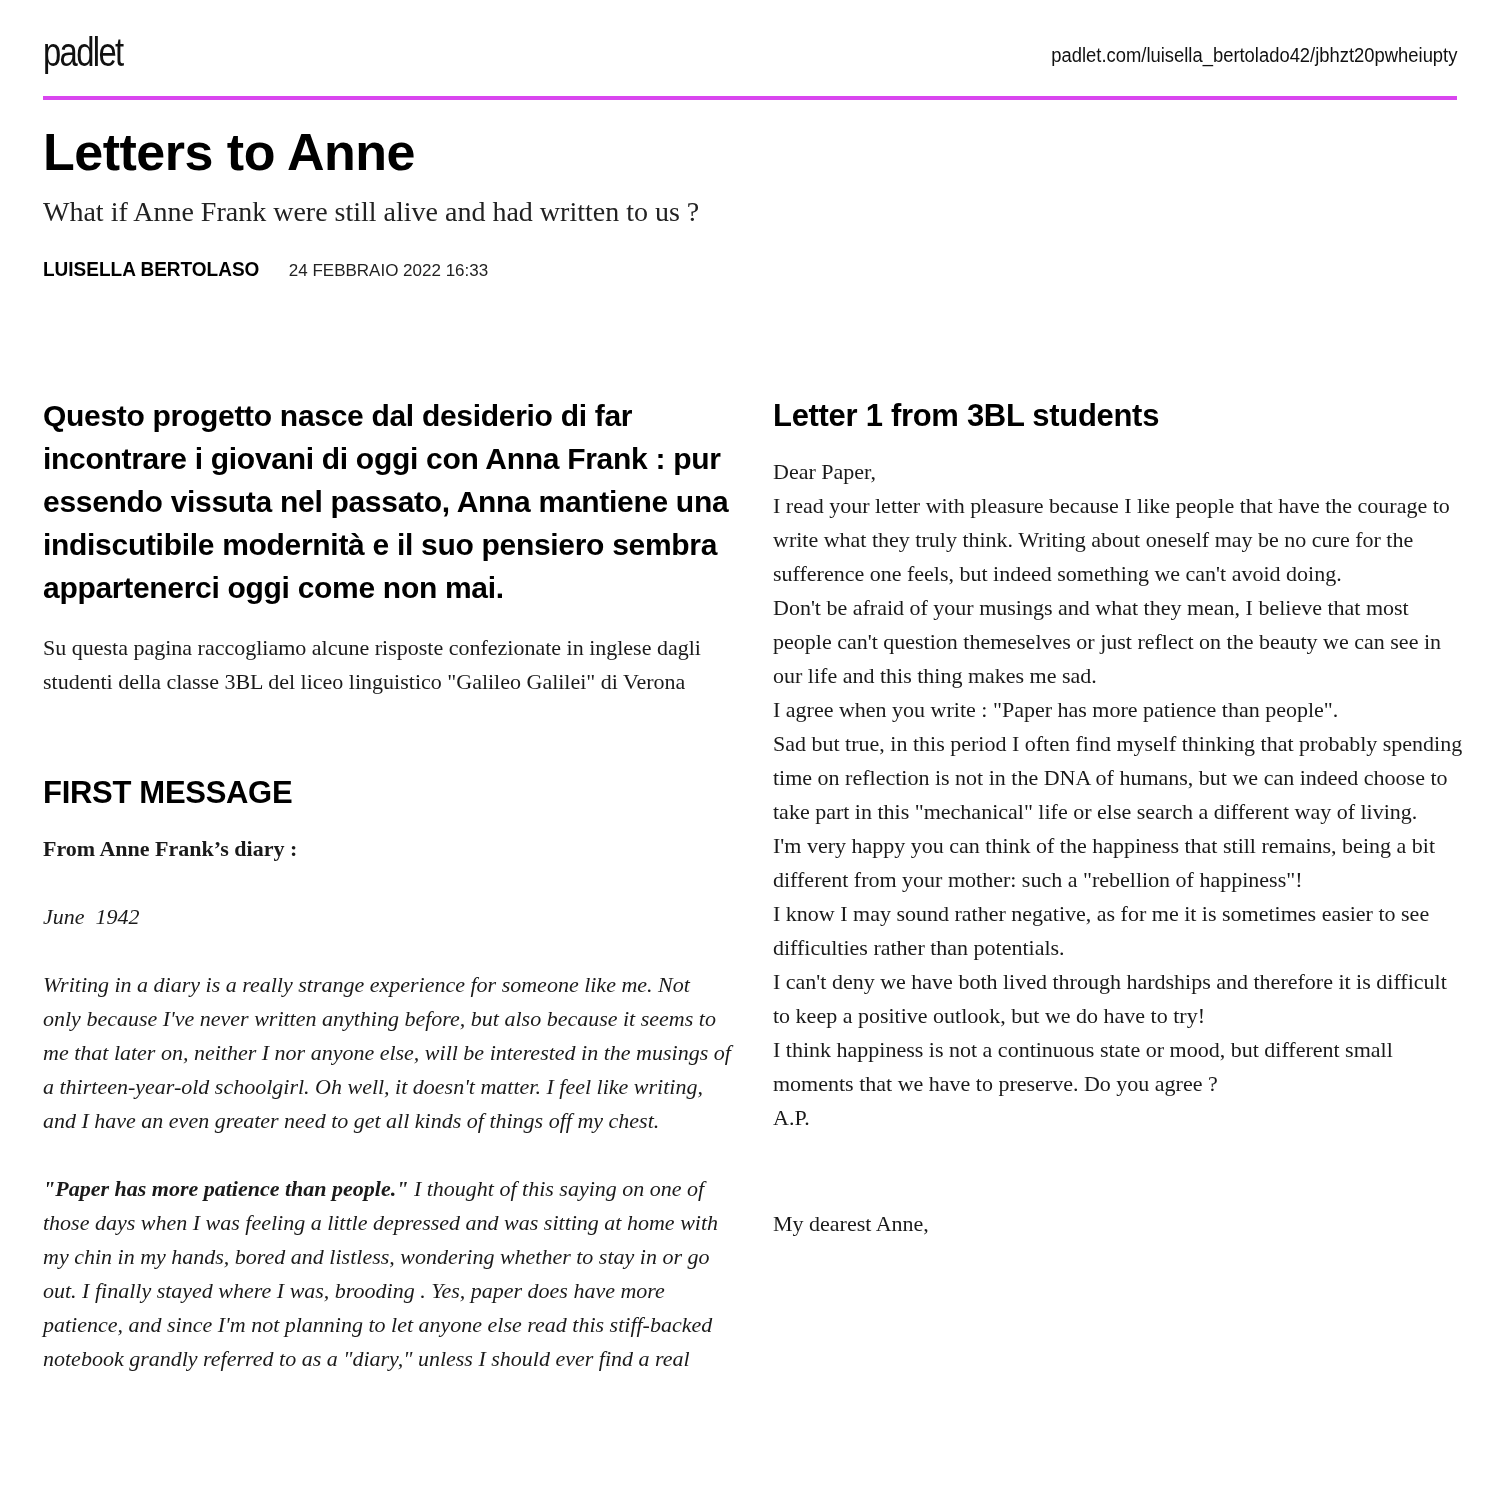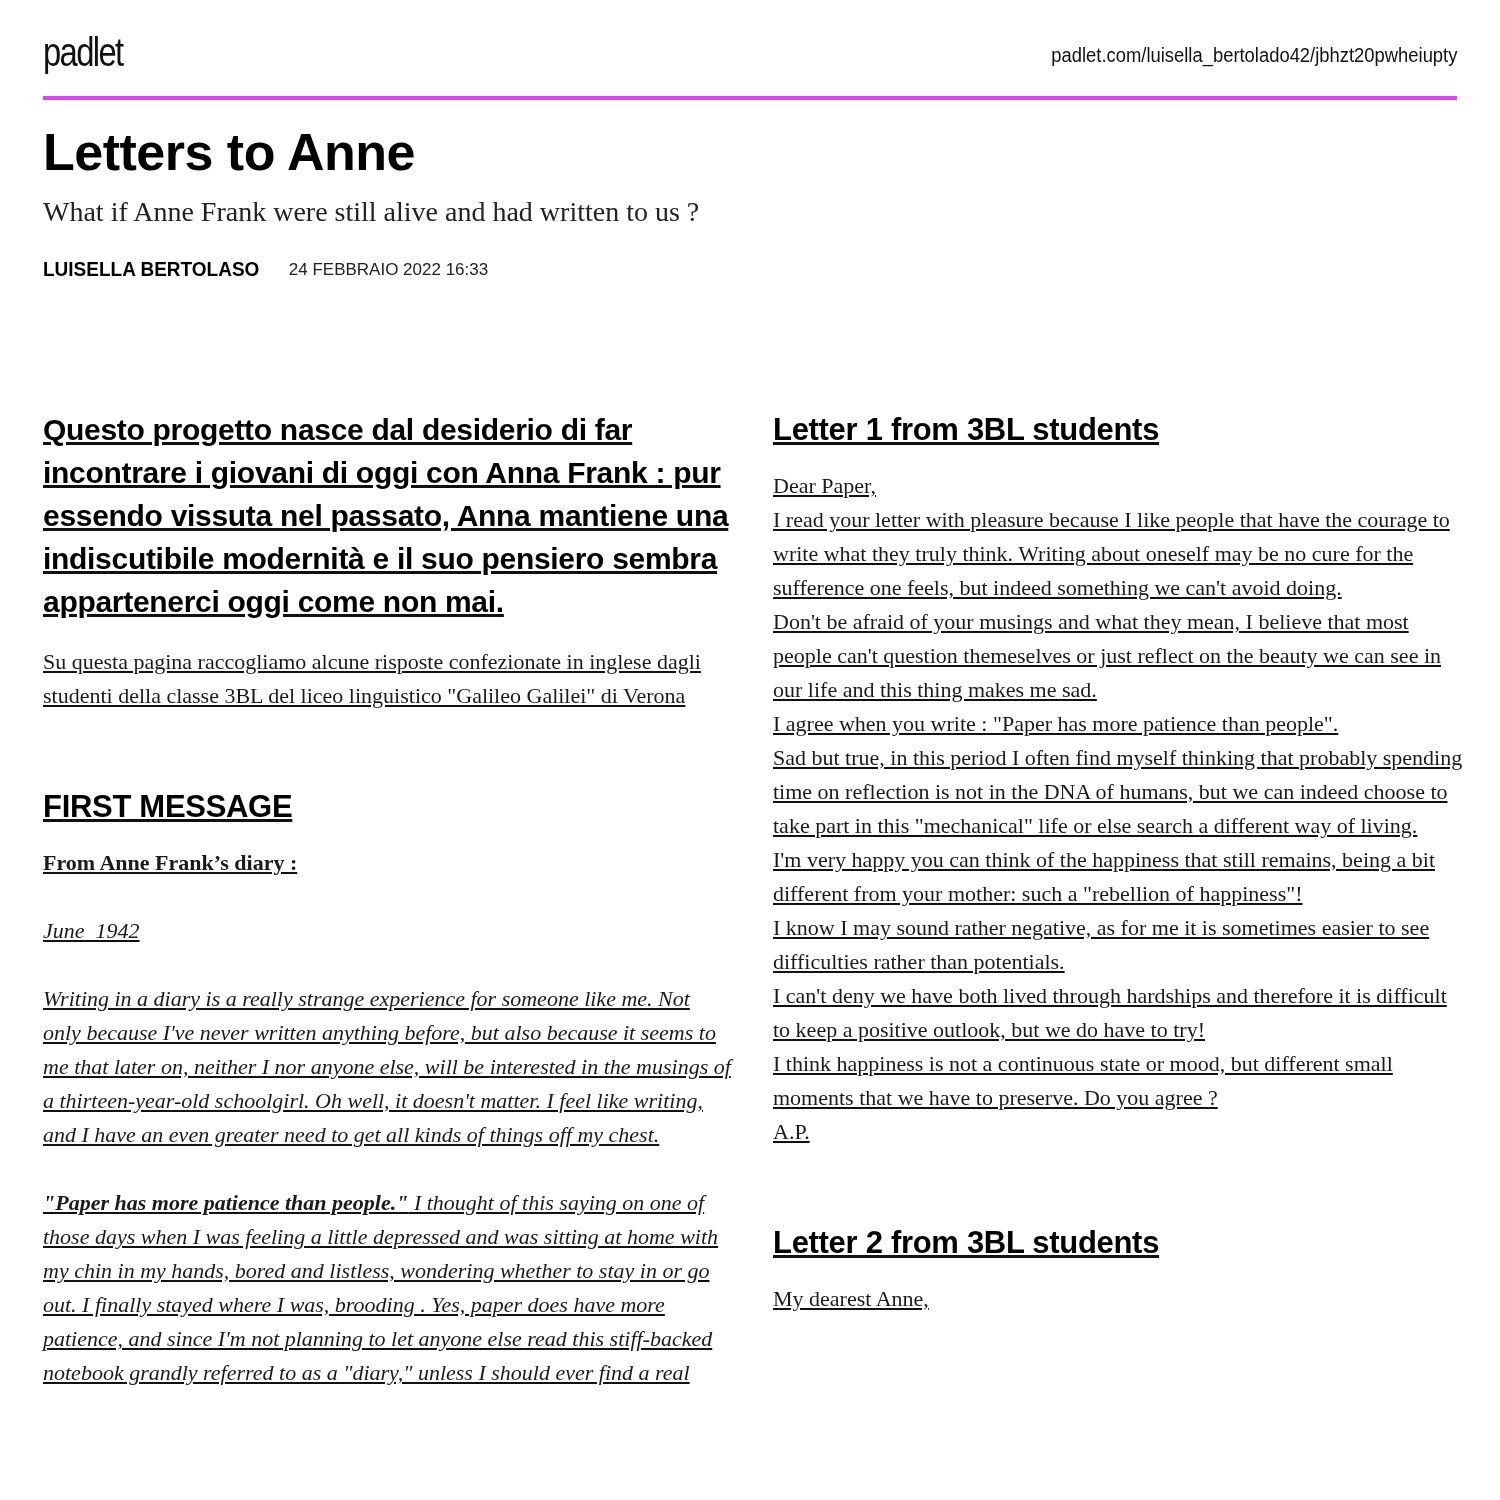"LUISELLA BERTOLASO" .meta { align-items: center -> flex-end }
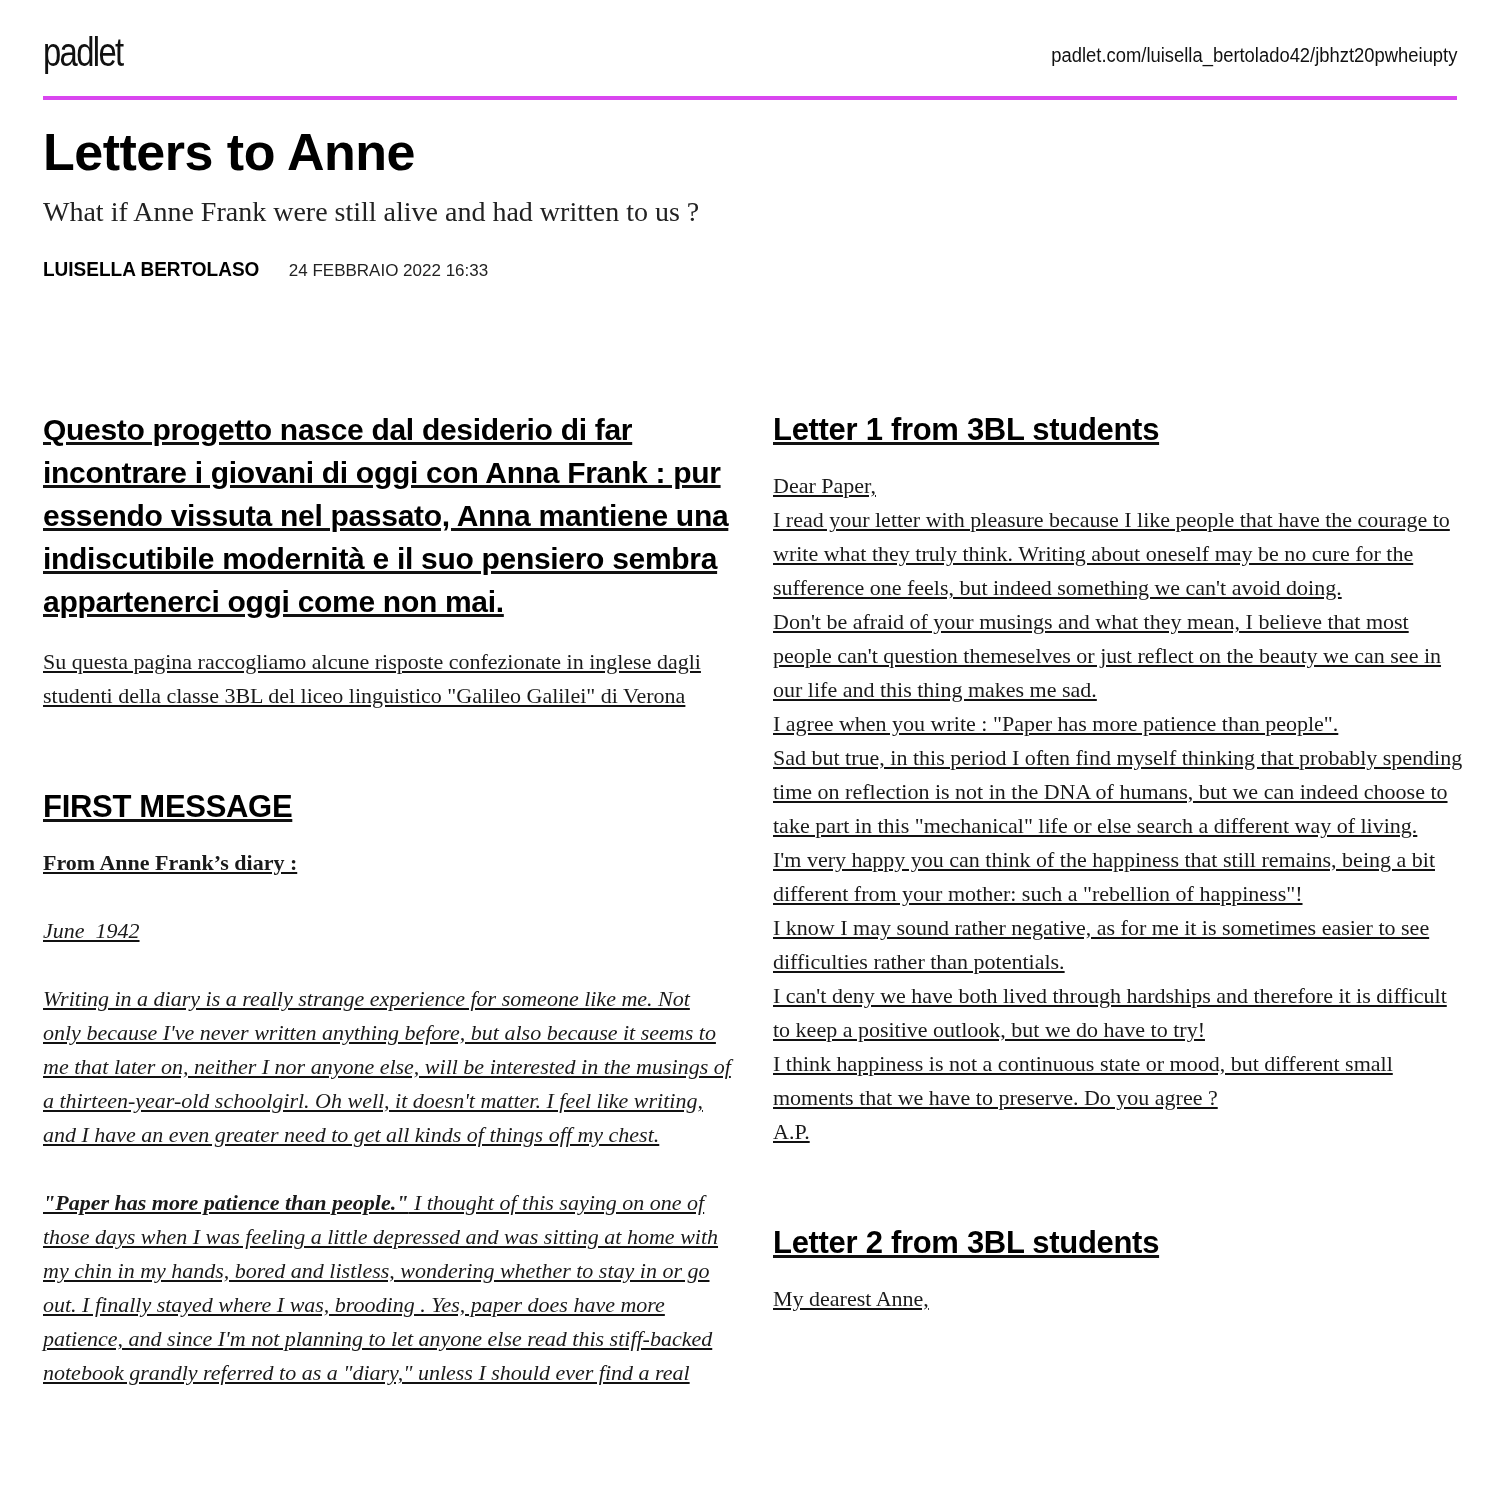"Questo progetto nasce dal desiderio" .col { text-decoration: underline -> none; top: 408px -> 394px }
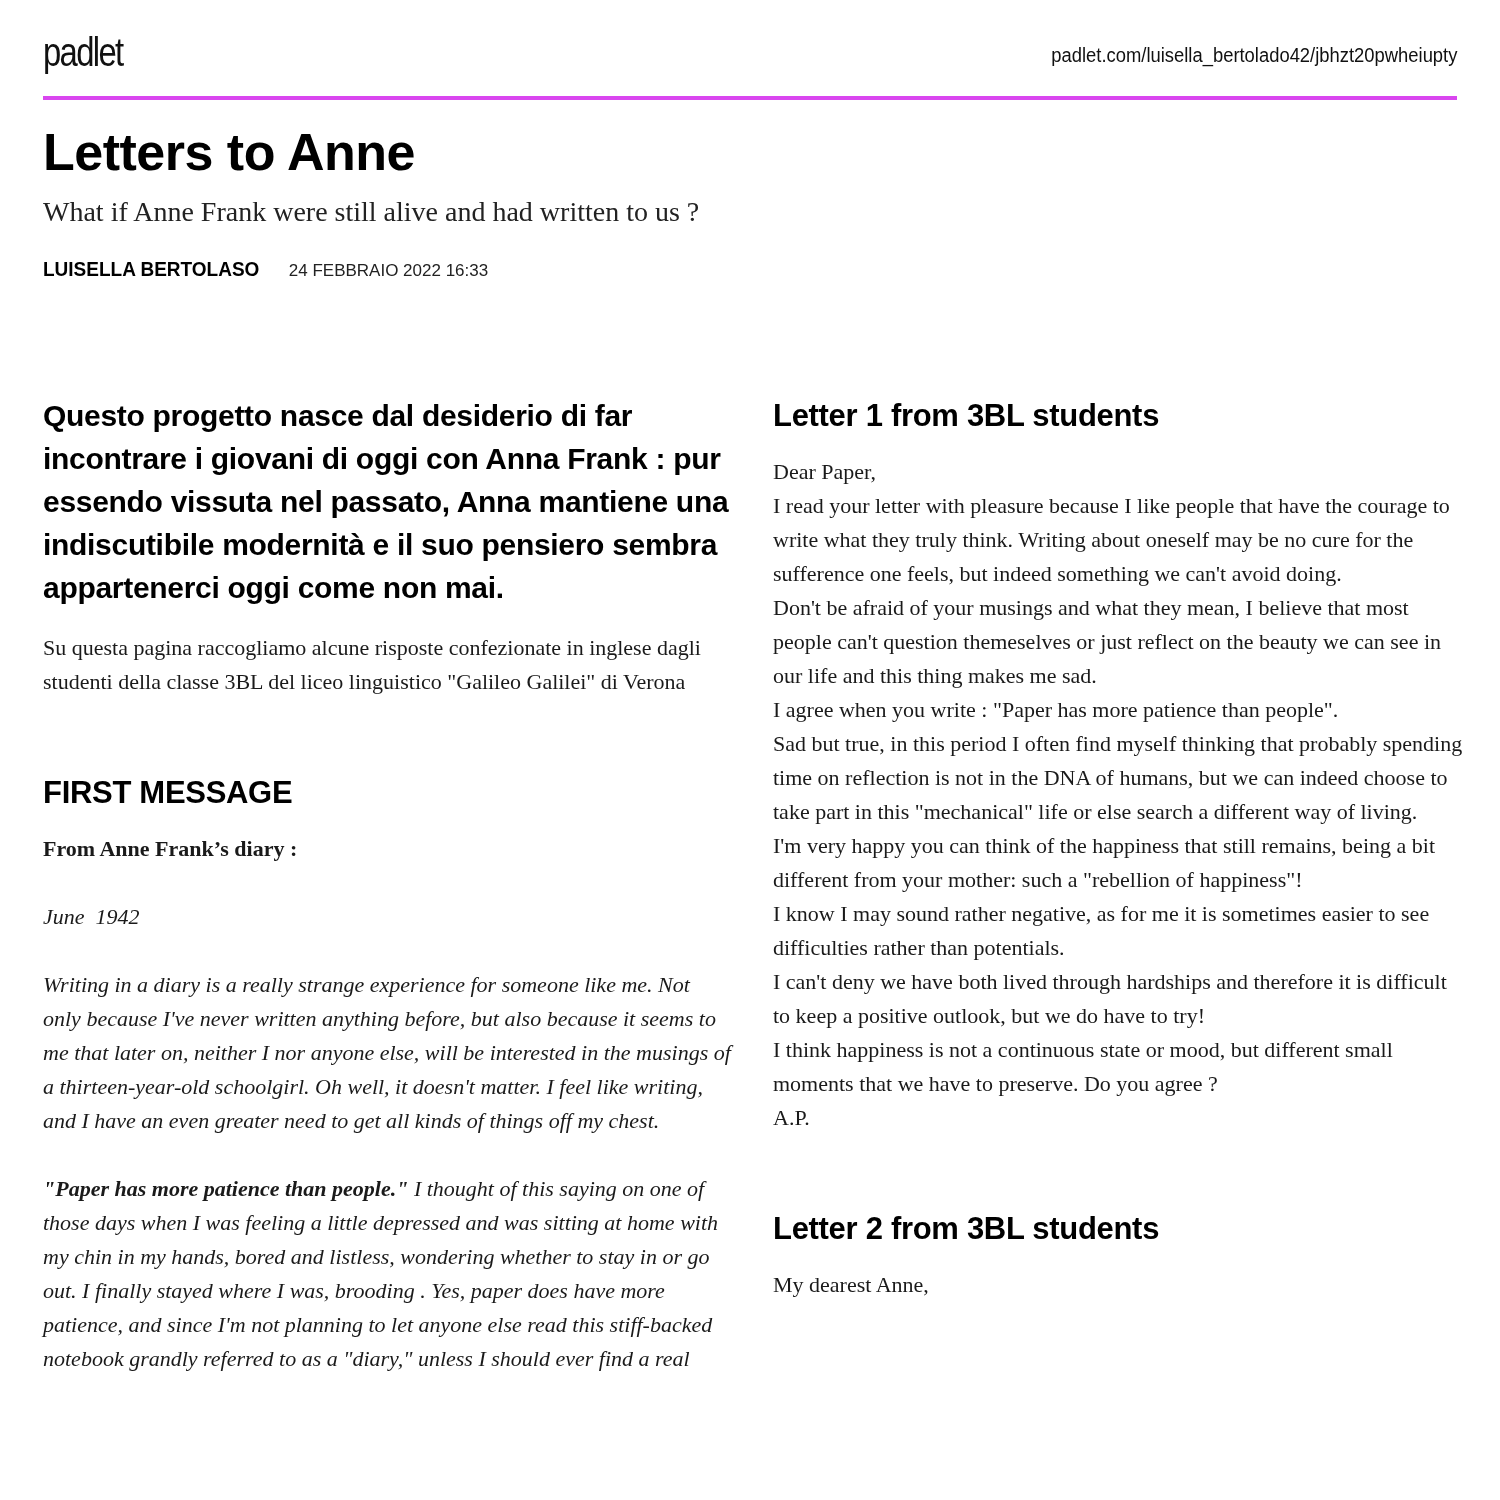"Letter 2 from 3BL students" h2.post-title { html: <h2>Letter 2 from 3BL students</h2> -> none }
